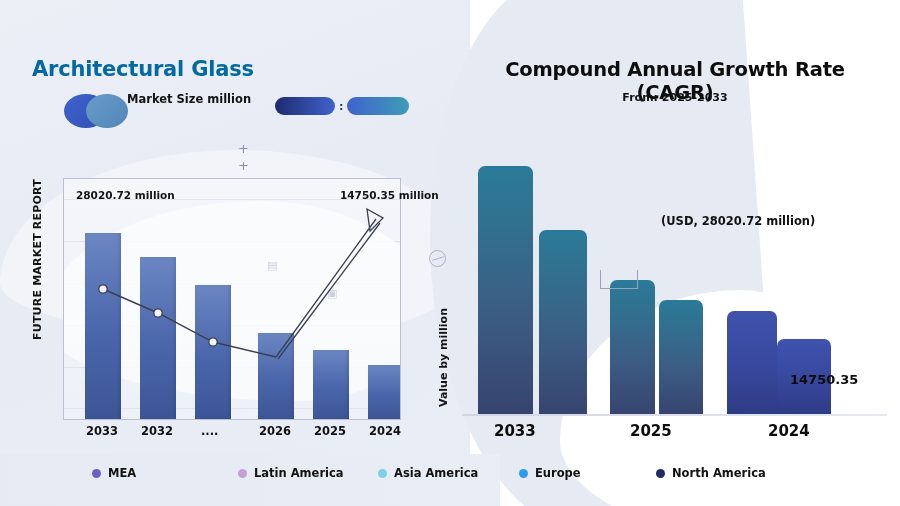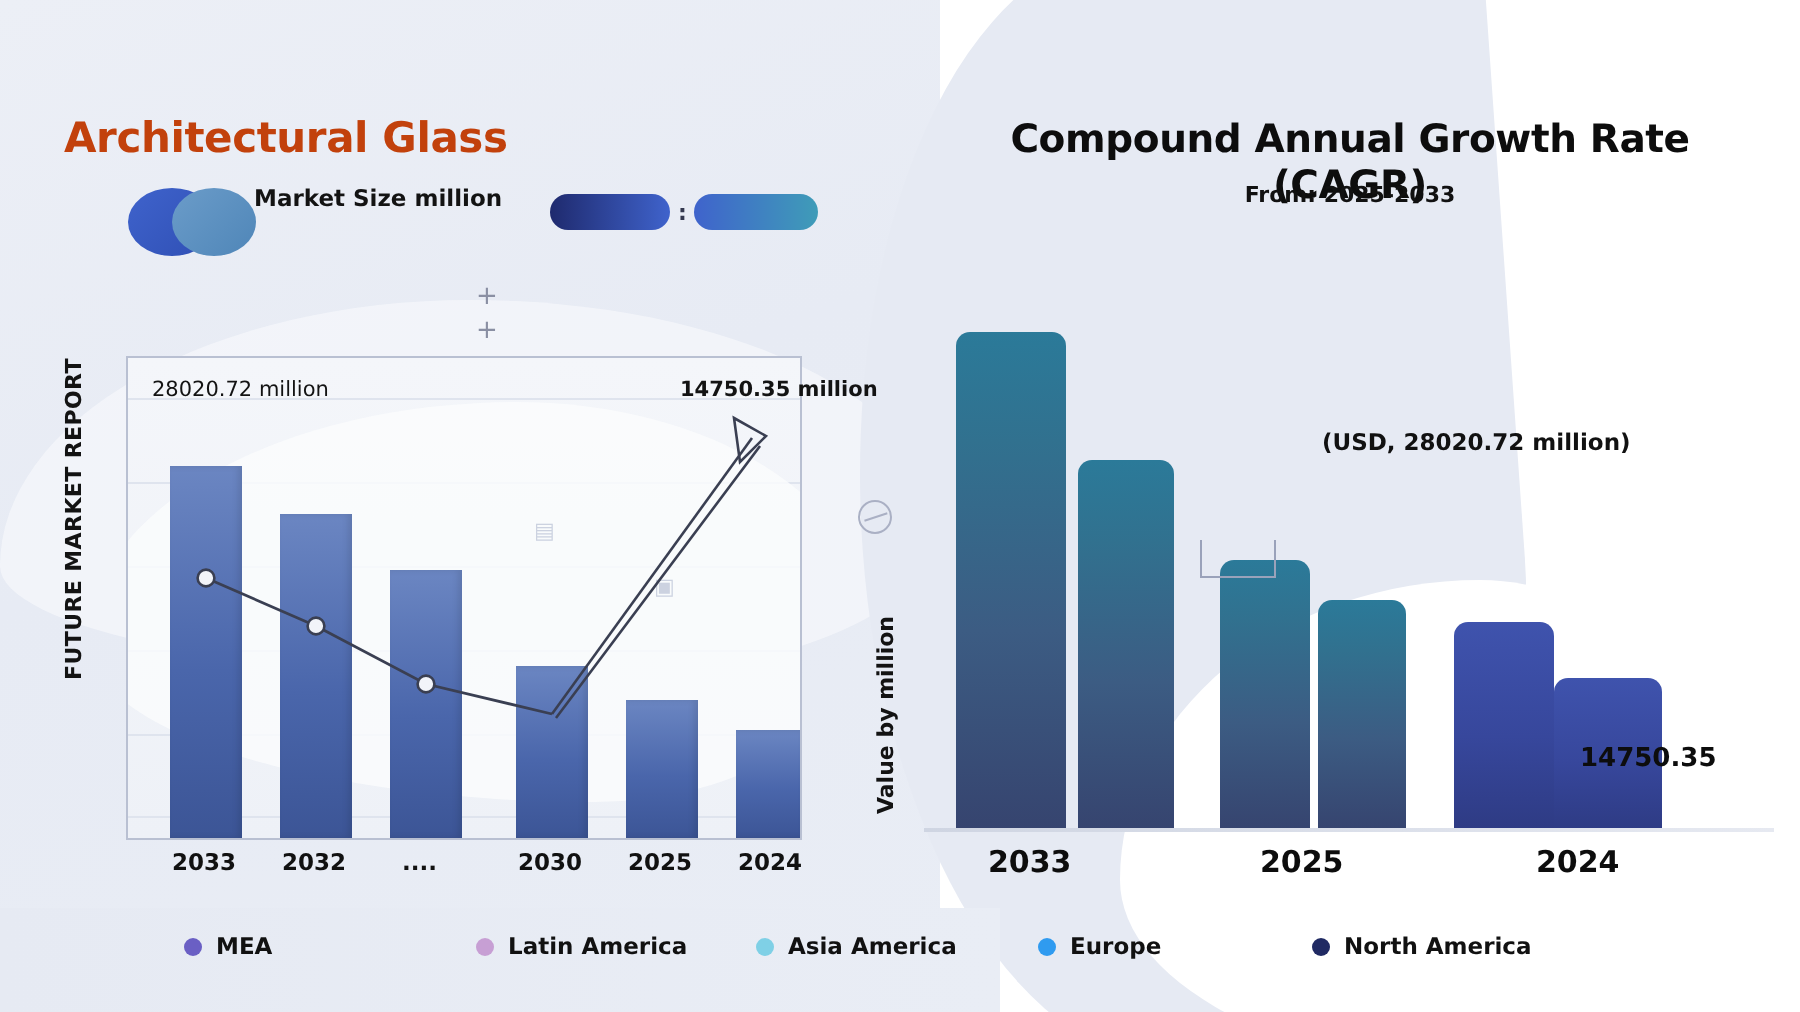"Architectural Glass" .title-main { color: #c2410c -> #0369a1 }
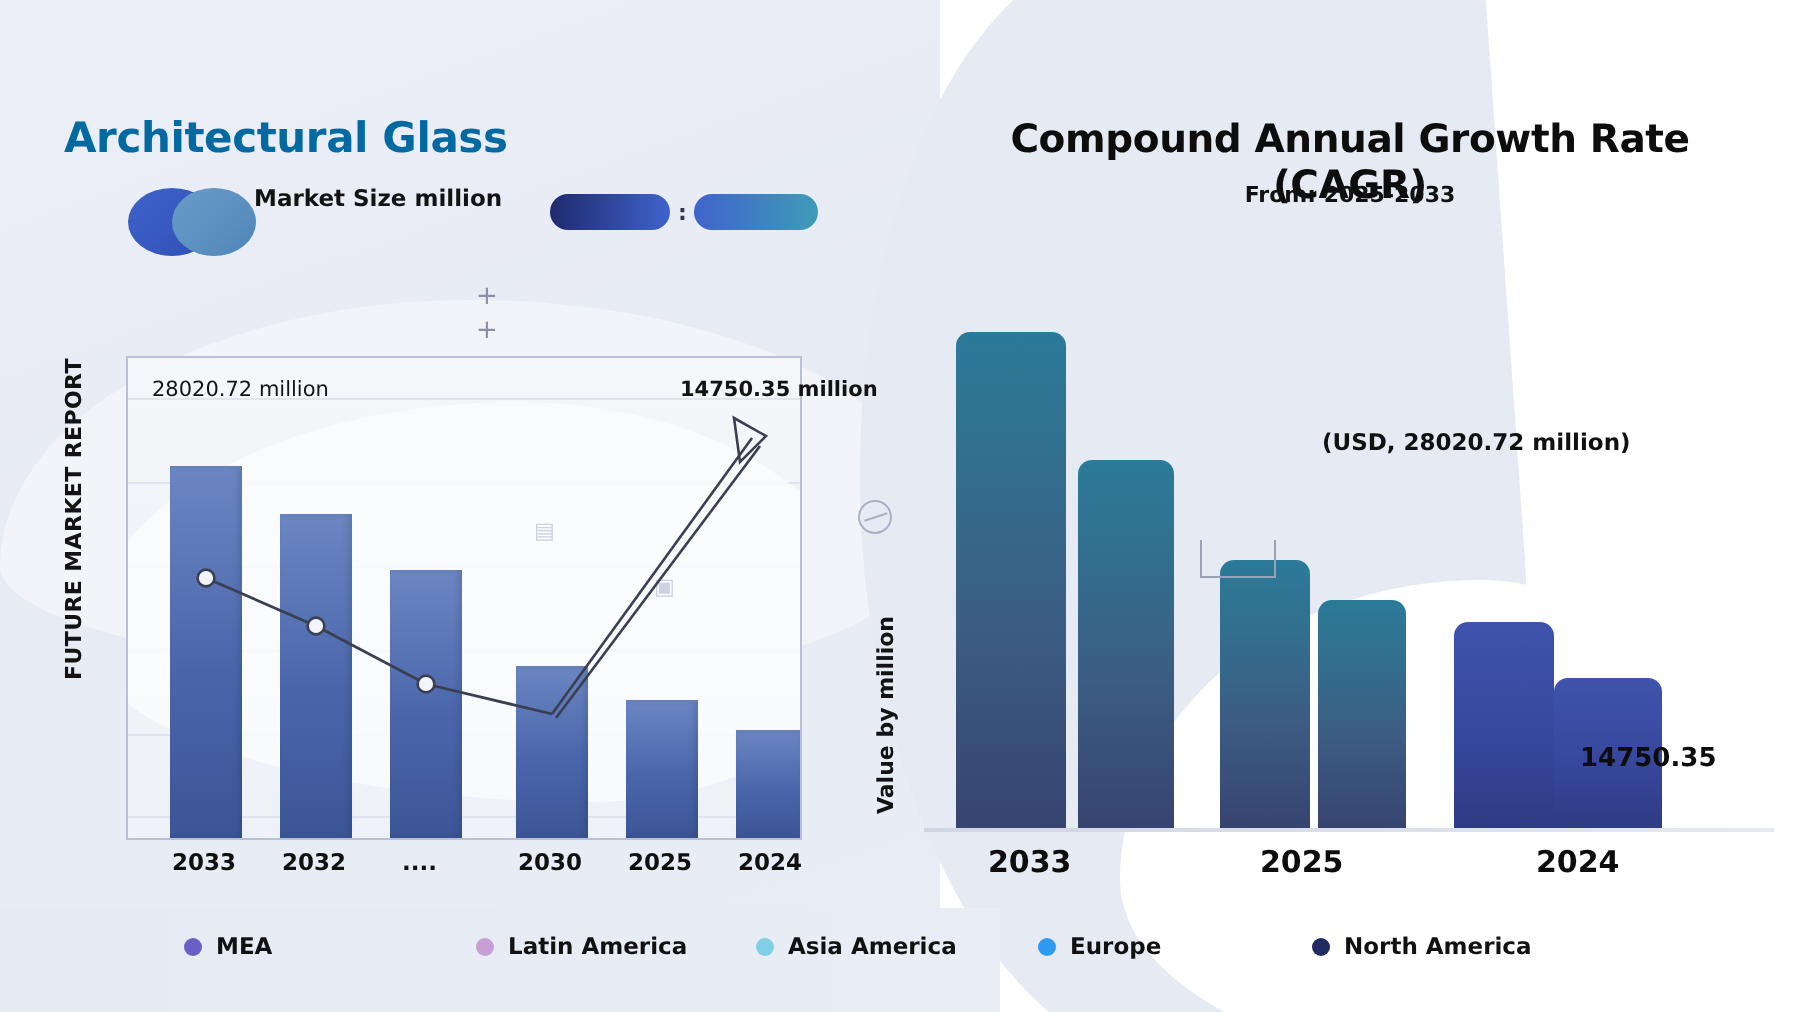"28020.72 million" .lc-val-left { font-weight: normal -> bold }
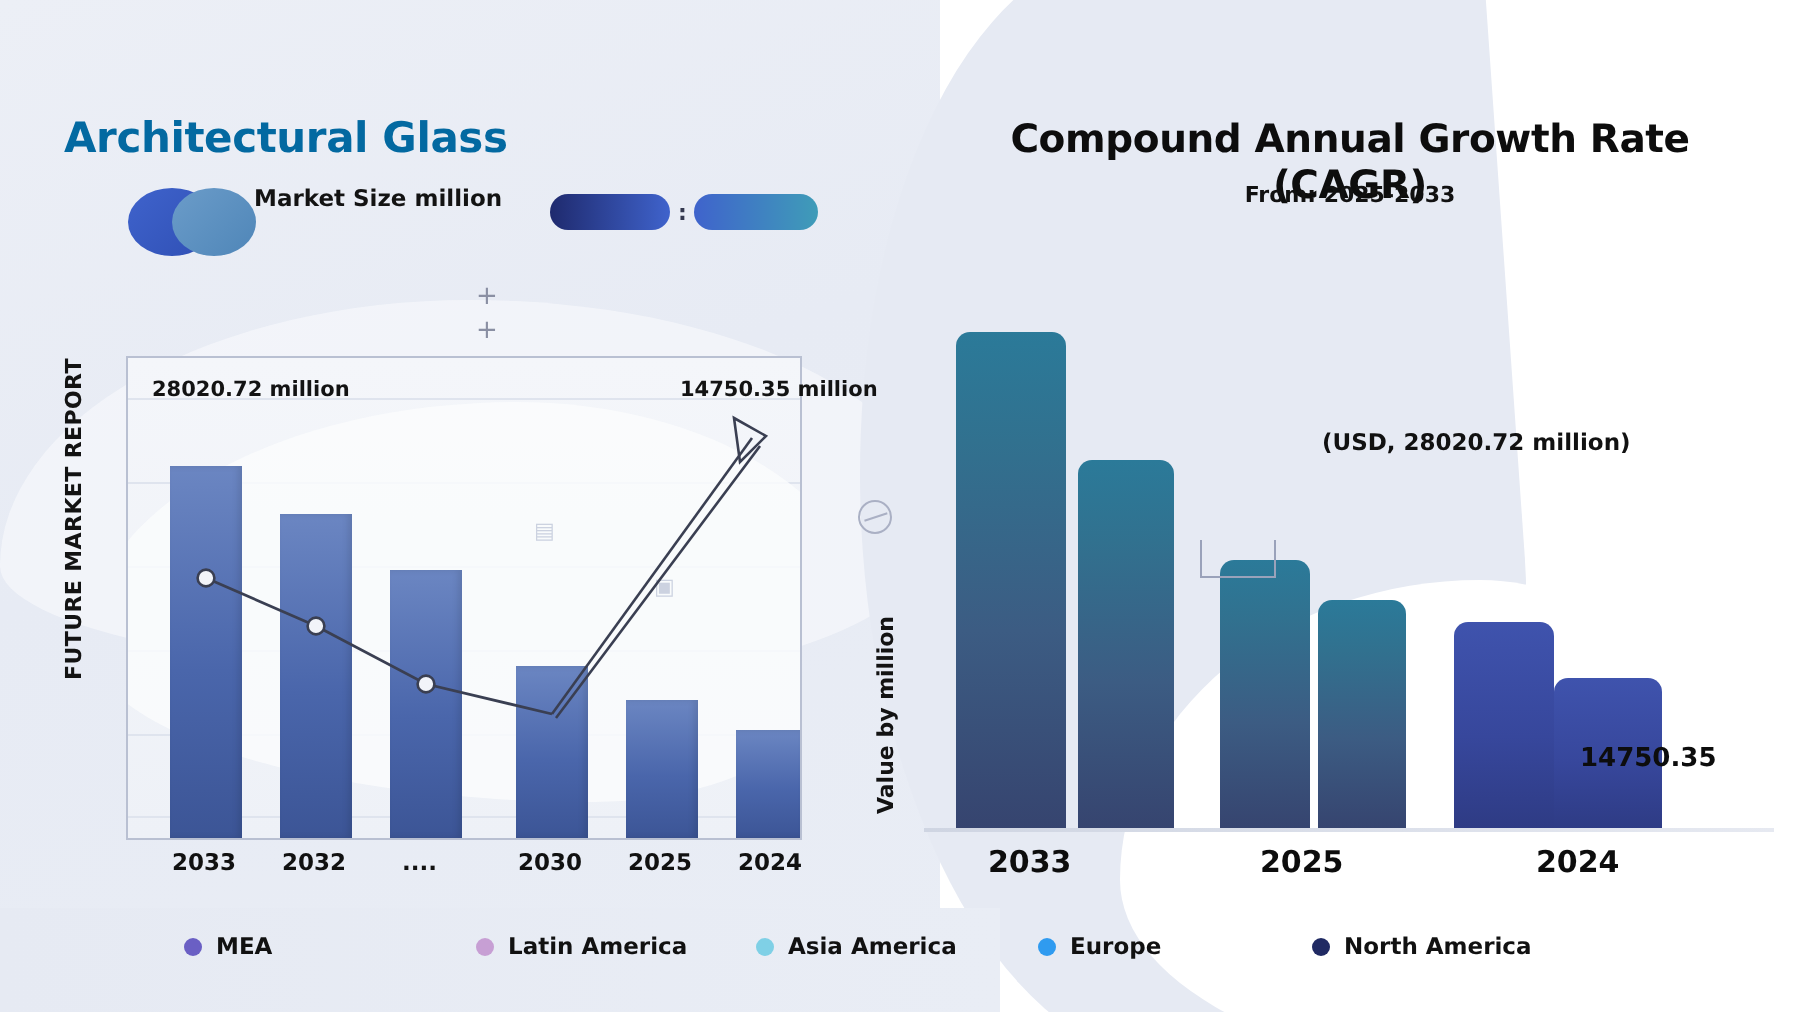"2030" span { text: 2030 -> 2026 }
